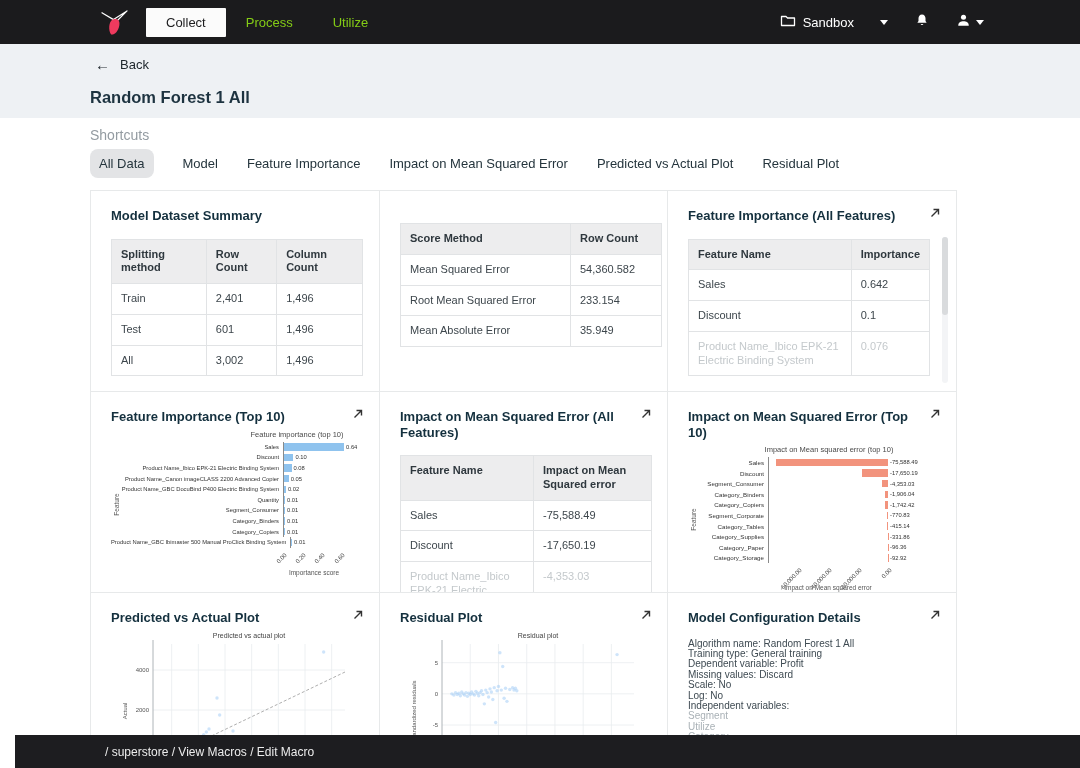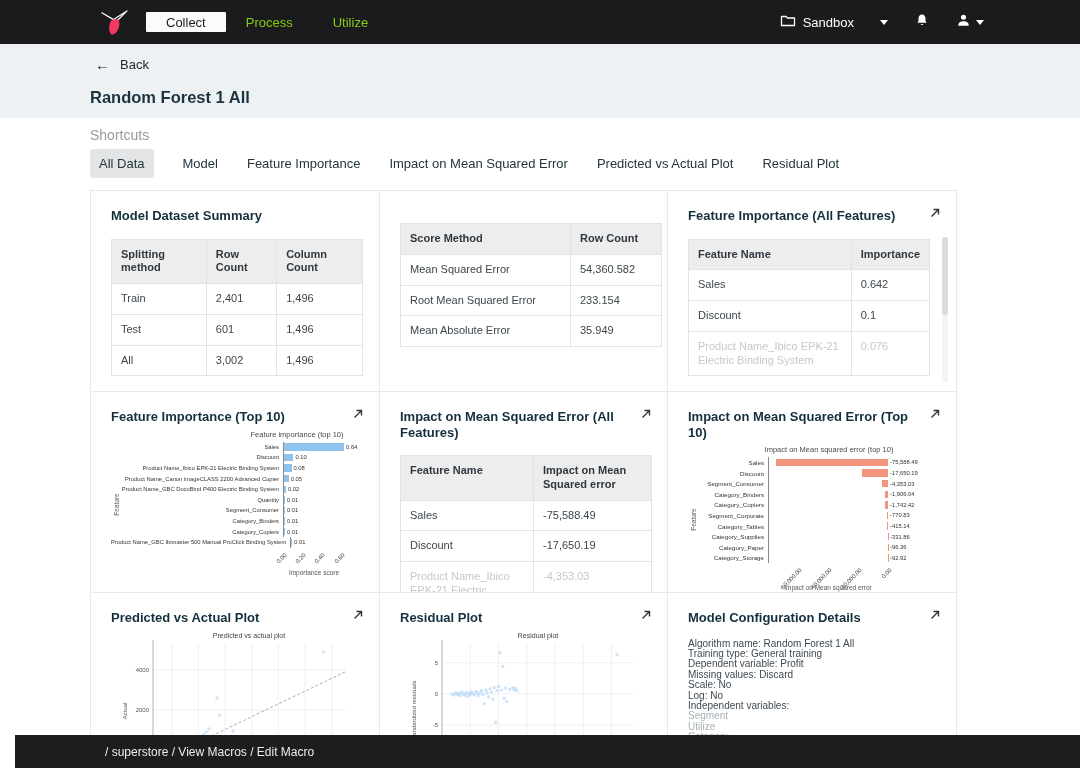"Collect" .navtab.active { height: 20px -> 29px }
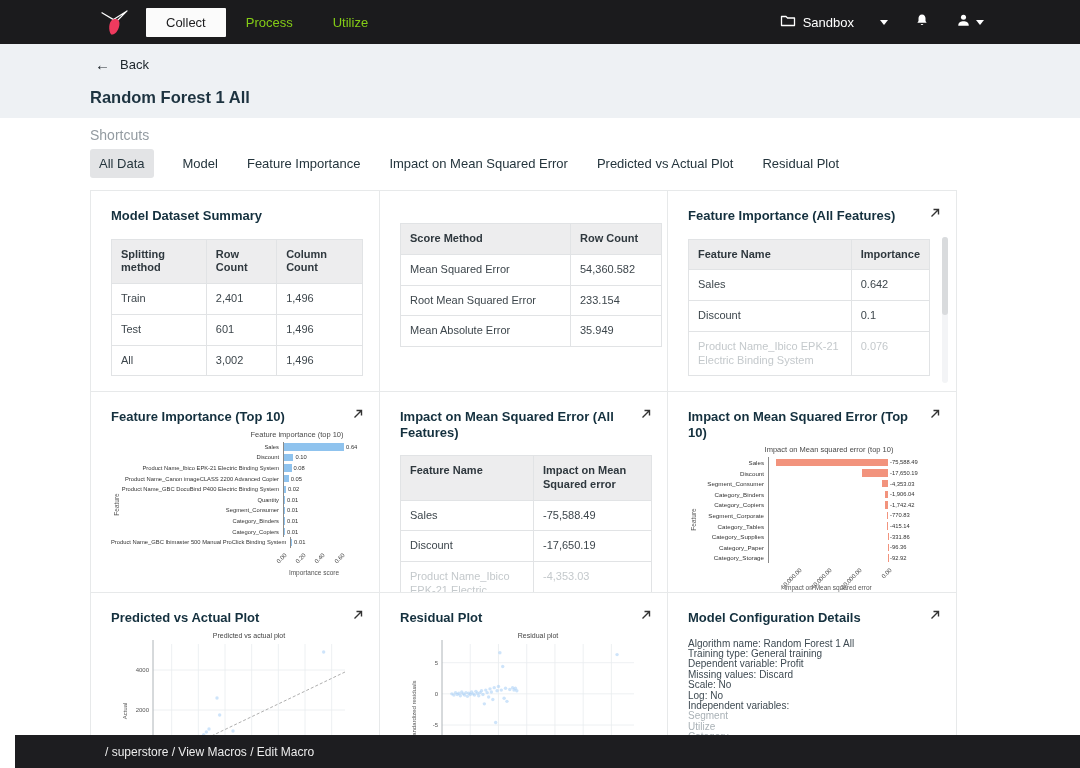"All Data" .shortcut.active { border-radius: 3px -> 8px }
